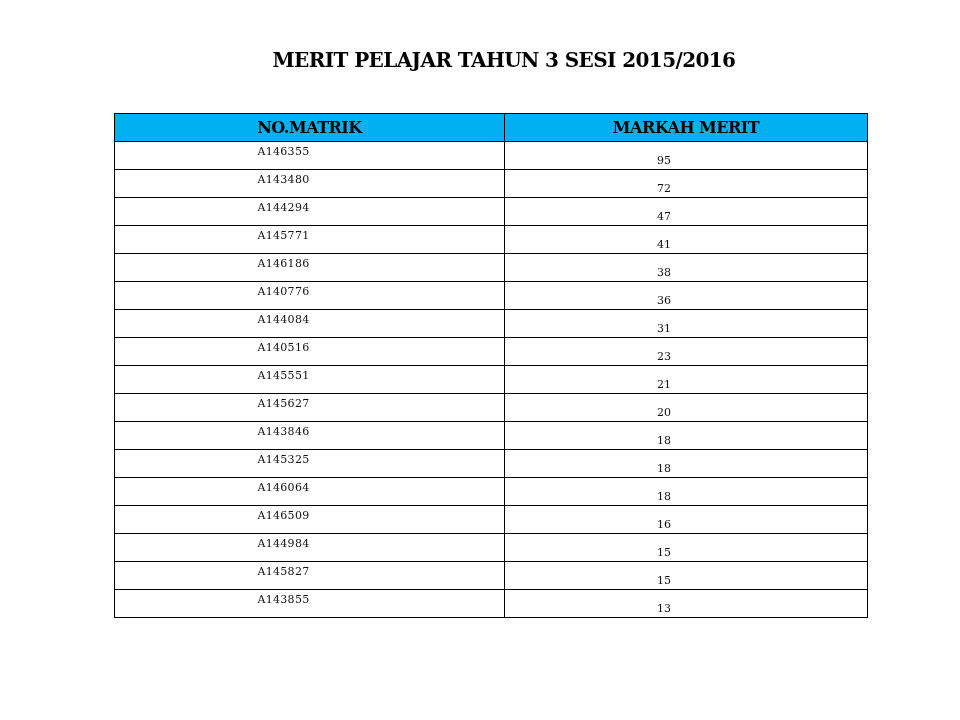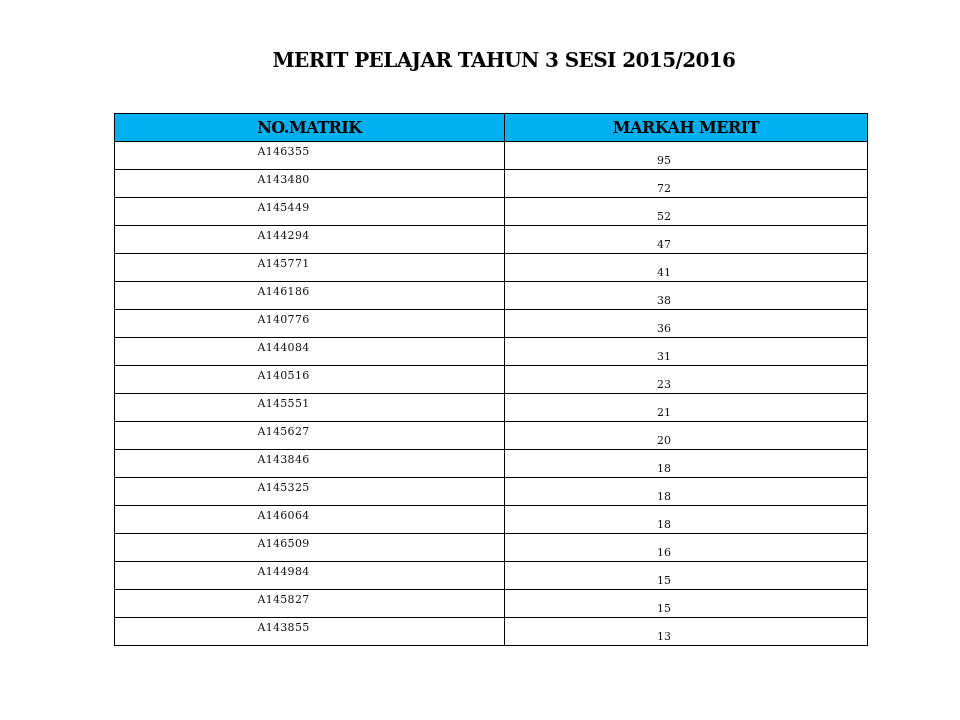"A145449" tr { html: <tr> <td>A145449</td> <td>52</td> </tr> -> none }
